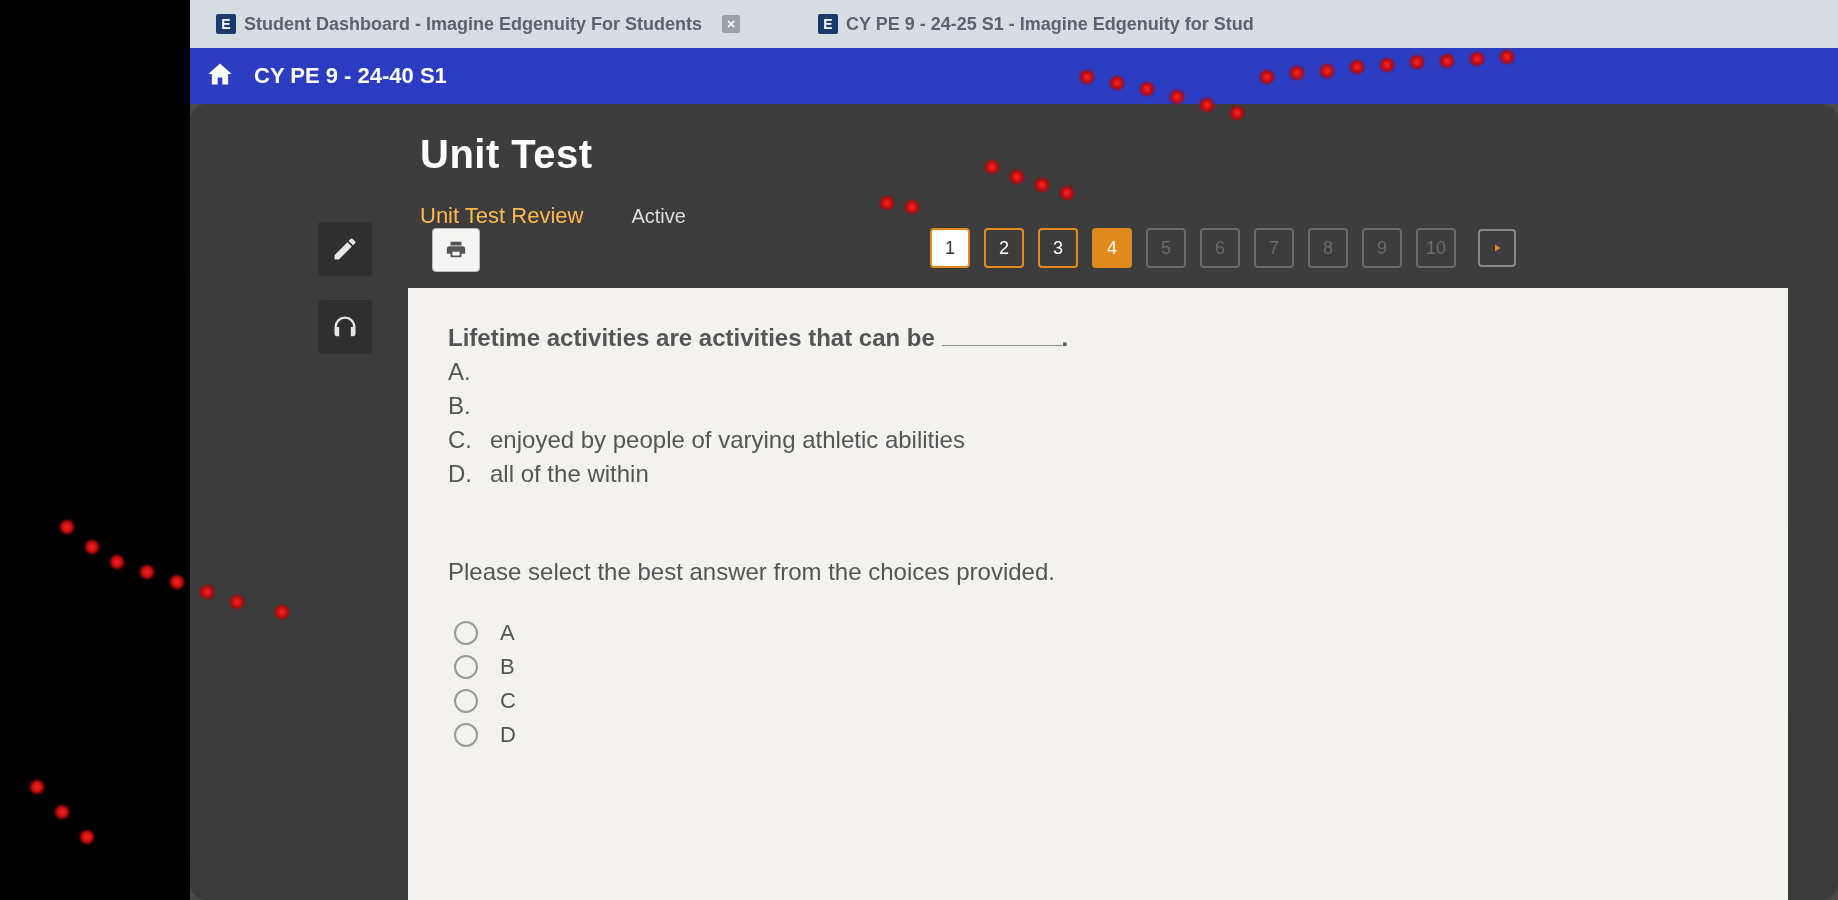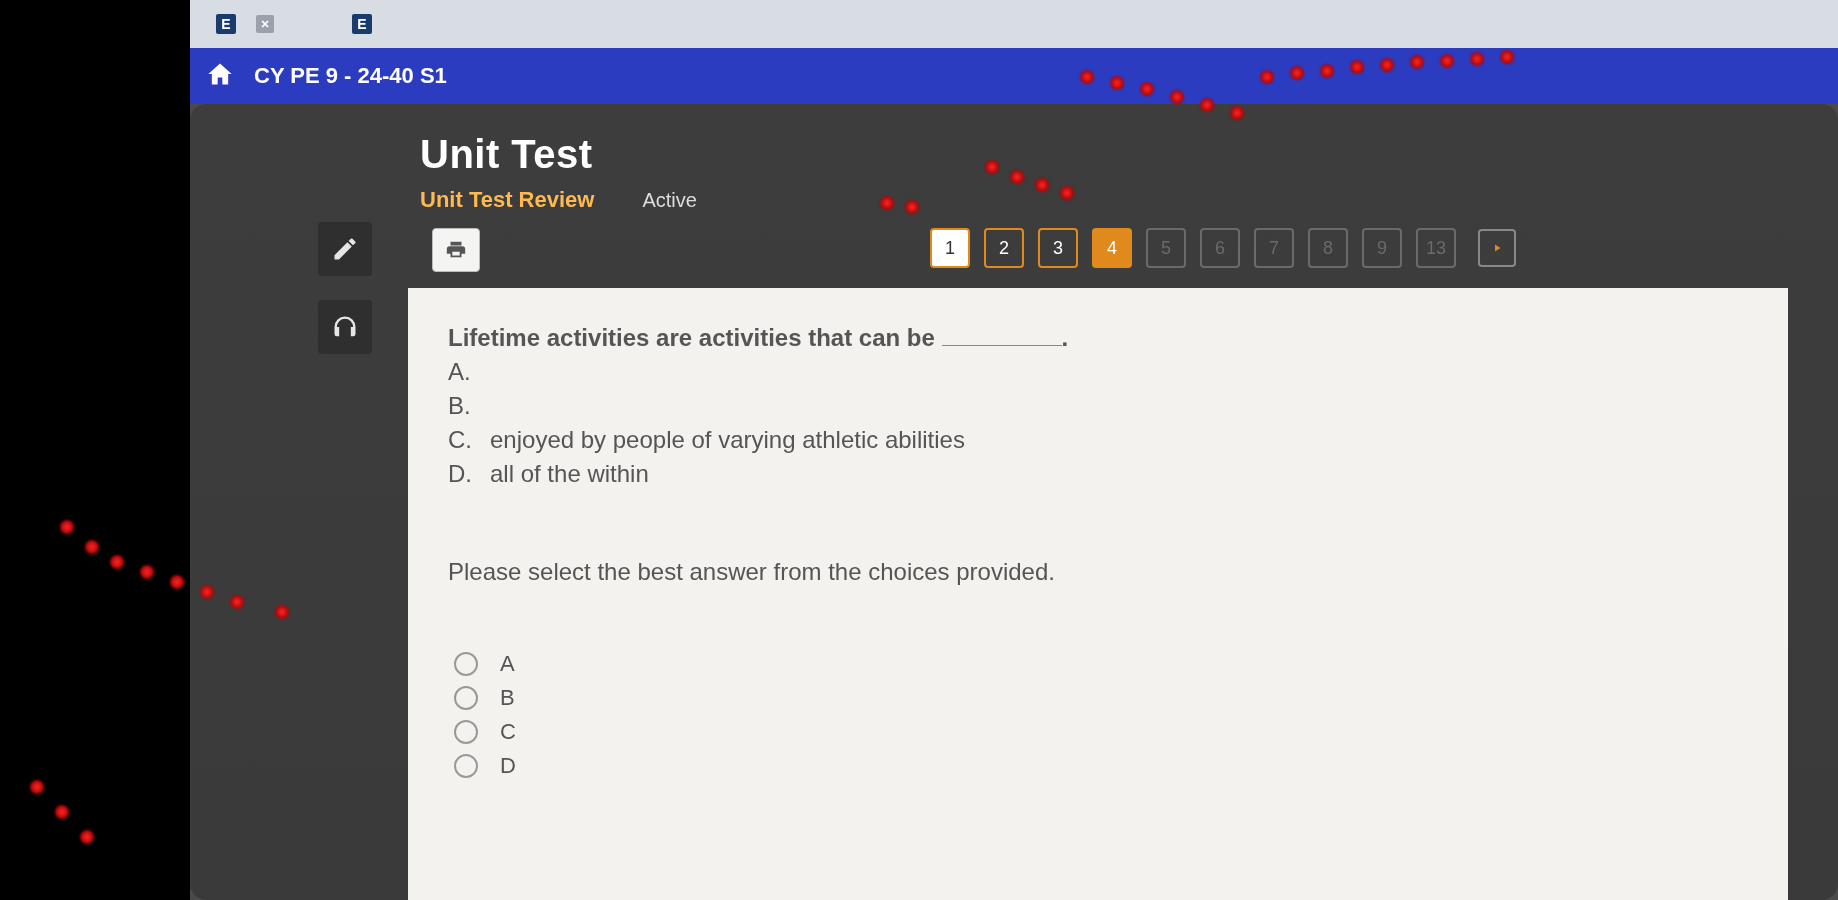"Student Dashboard - Imagine Edgenuity" span { html: none -> <span>Student Dashboard - Imagine Edgenuity For Students</span> }
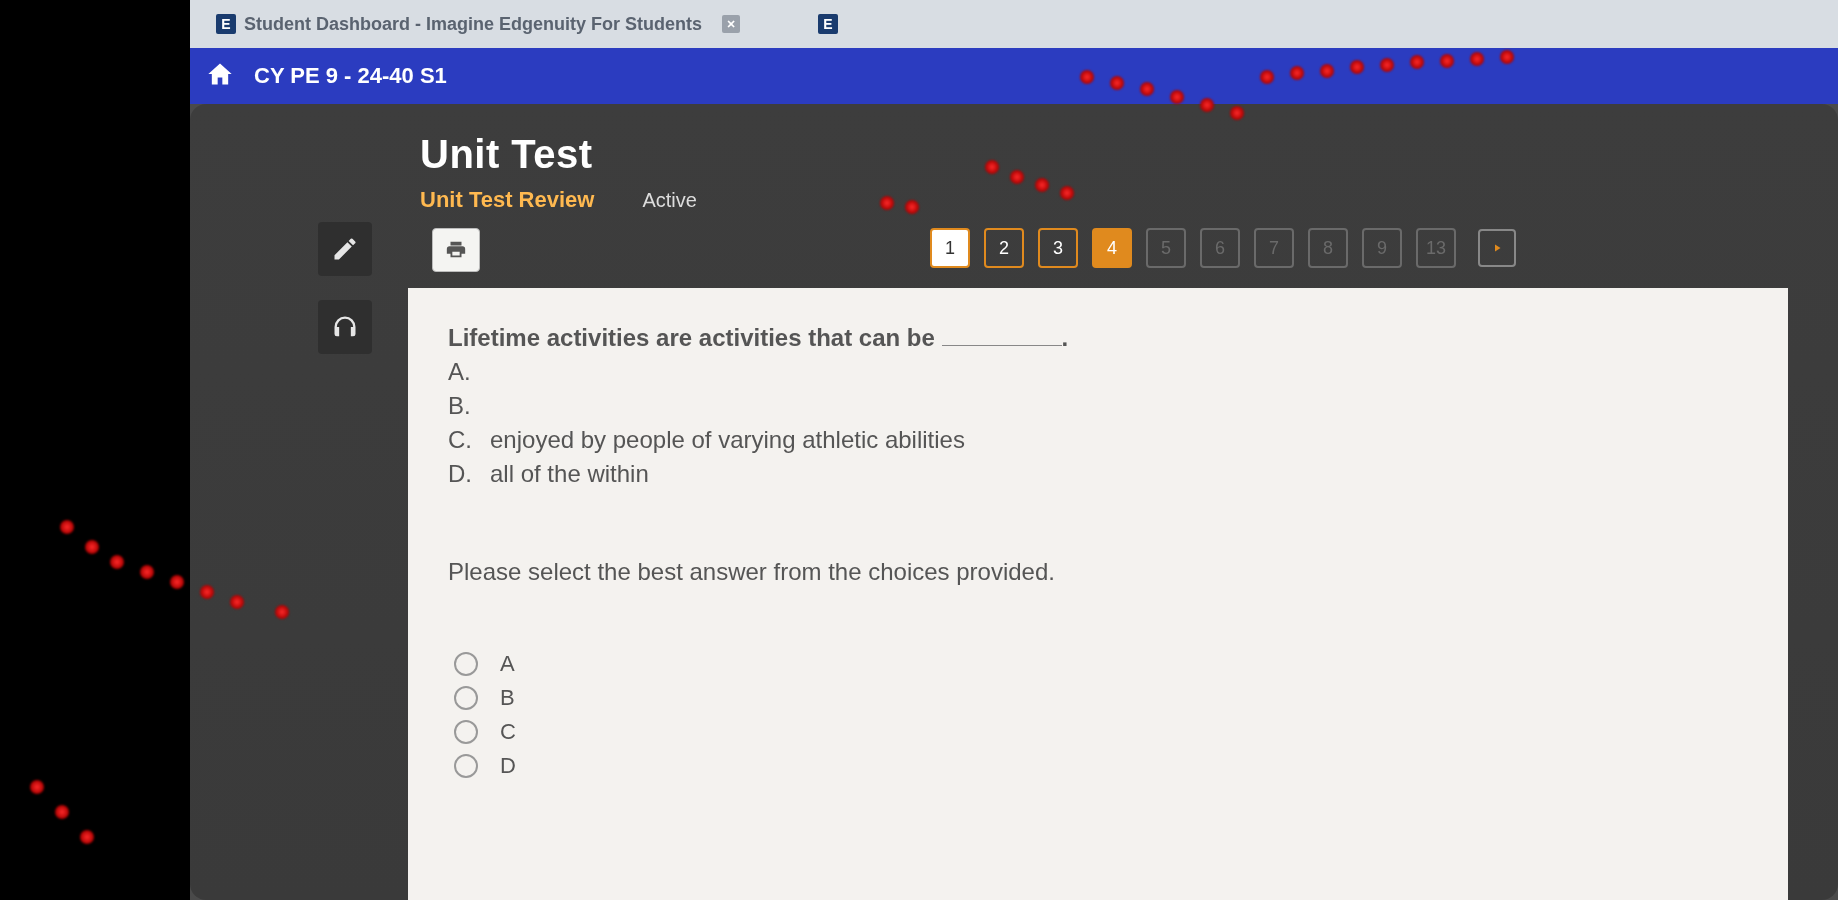"CY PE 9 - 24-25" span { html: none -> <span>CY PE 9 - 24-25 S1 - Imagine Edgenuity for Stud</span> }
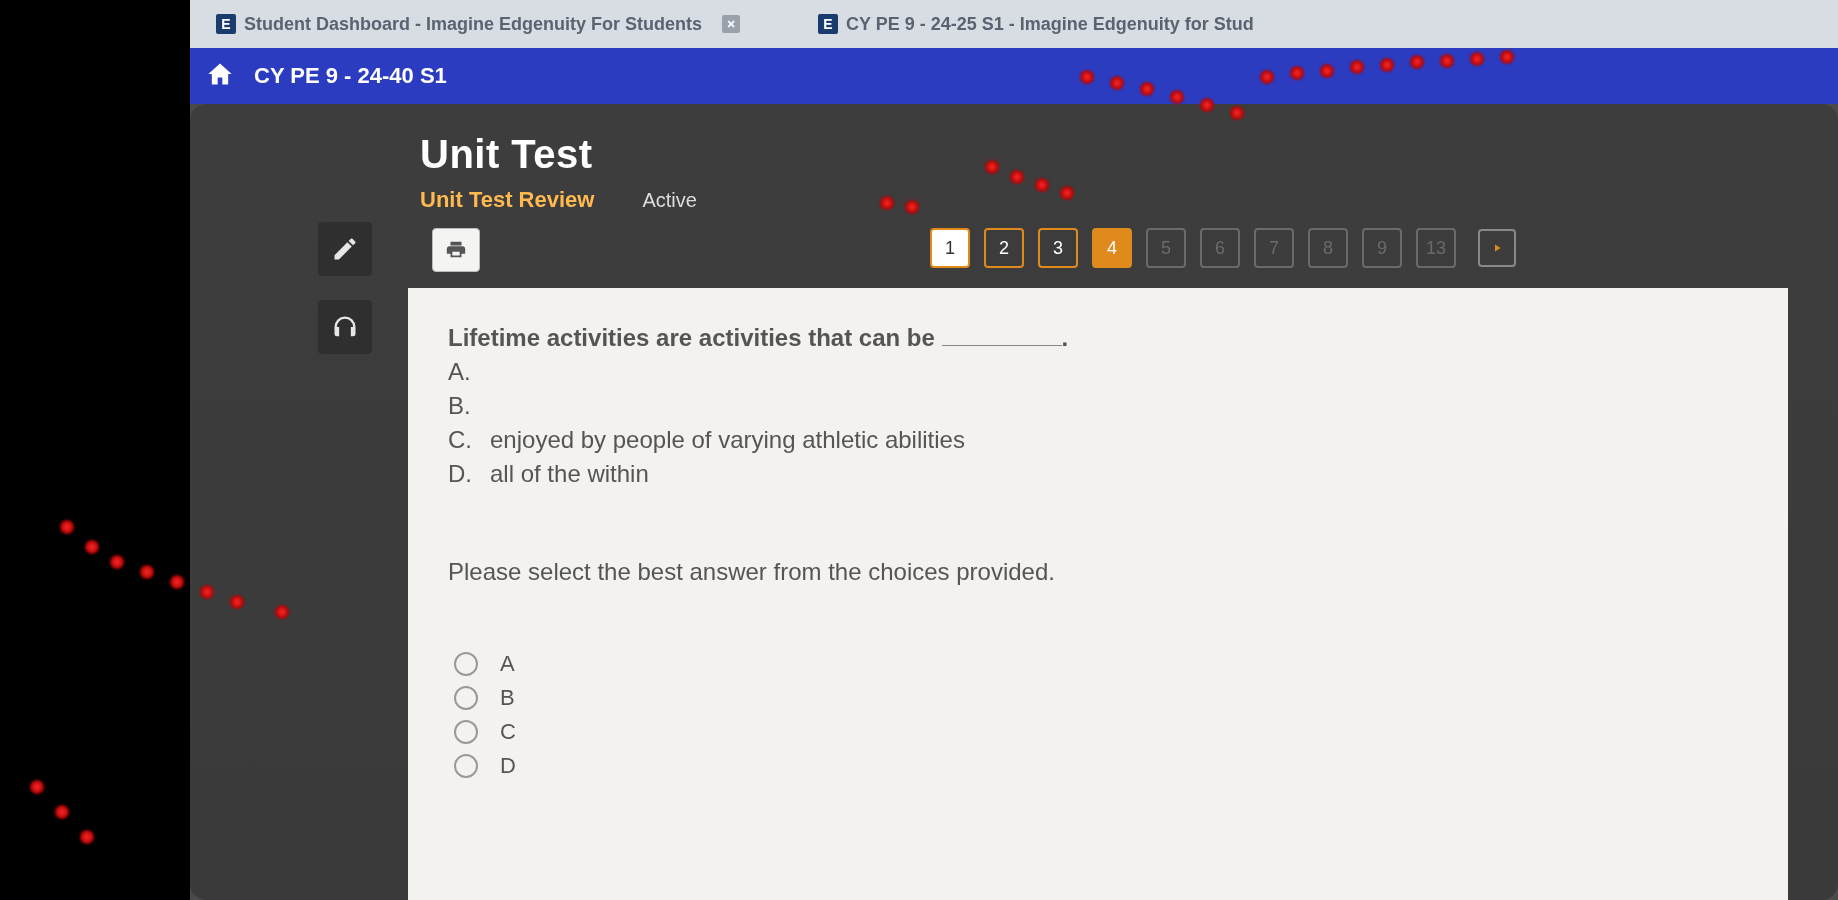"Unit Test Review" .unit-review { font-weight: bold -> normal; margin-top: none -> 16px }
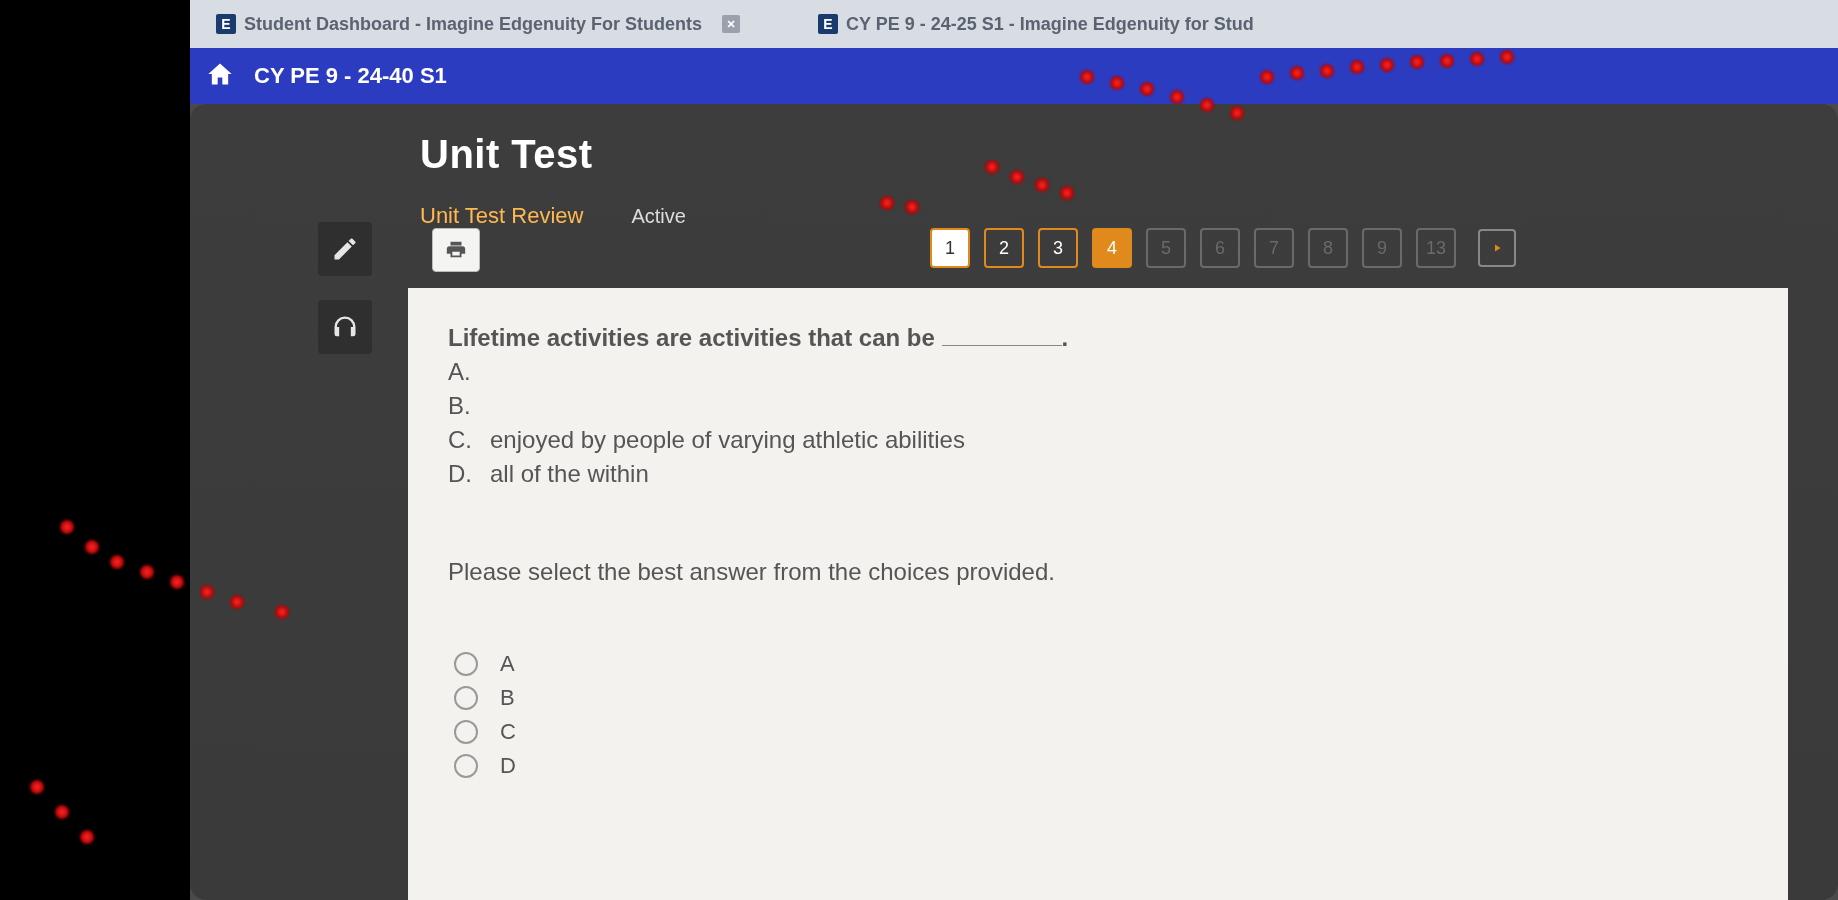"13" div.qnum { text: 13 -> 10 }
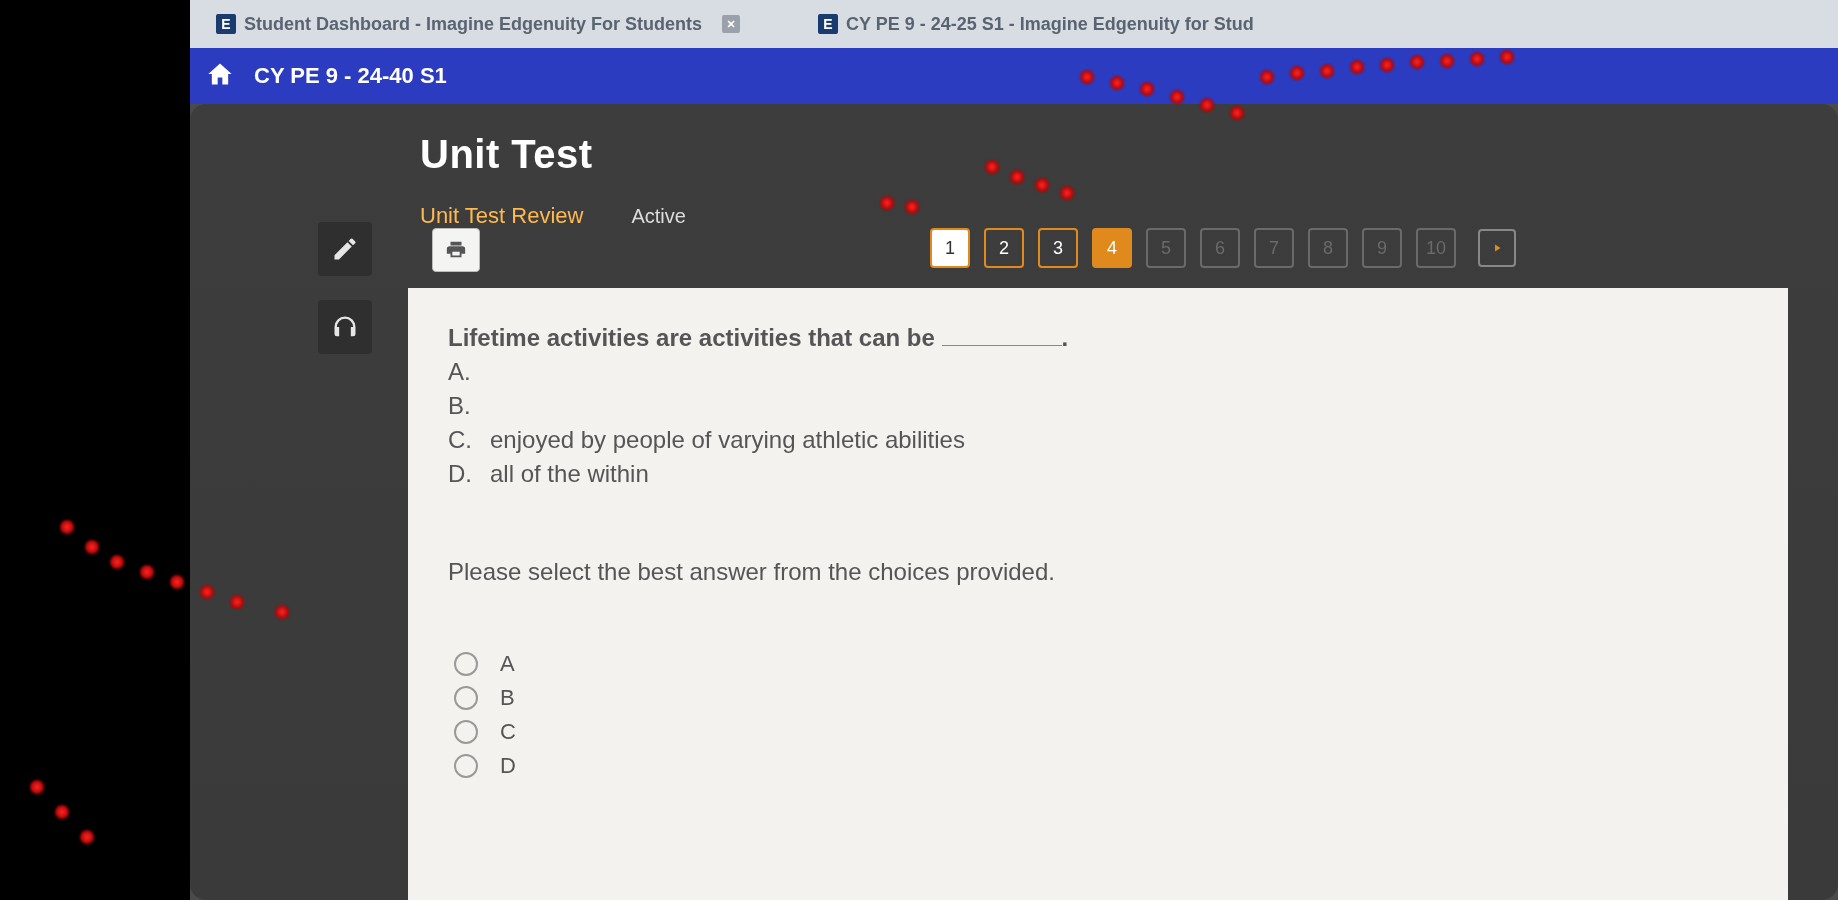"Please select the best answer" .q-instruct { margin-bottom: 65px -> 34px }
